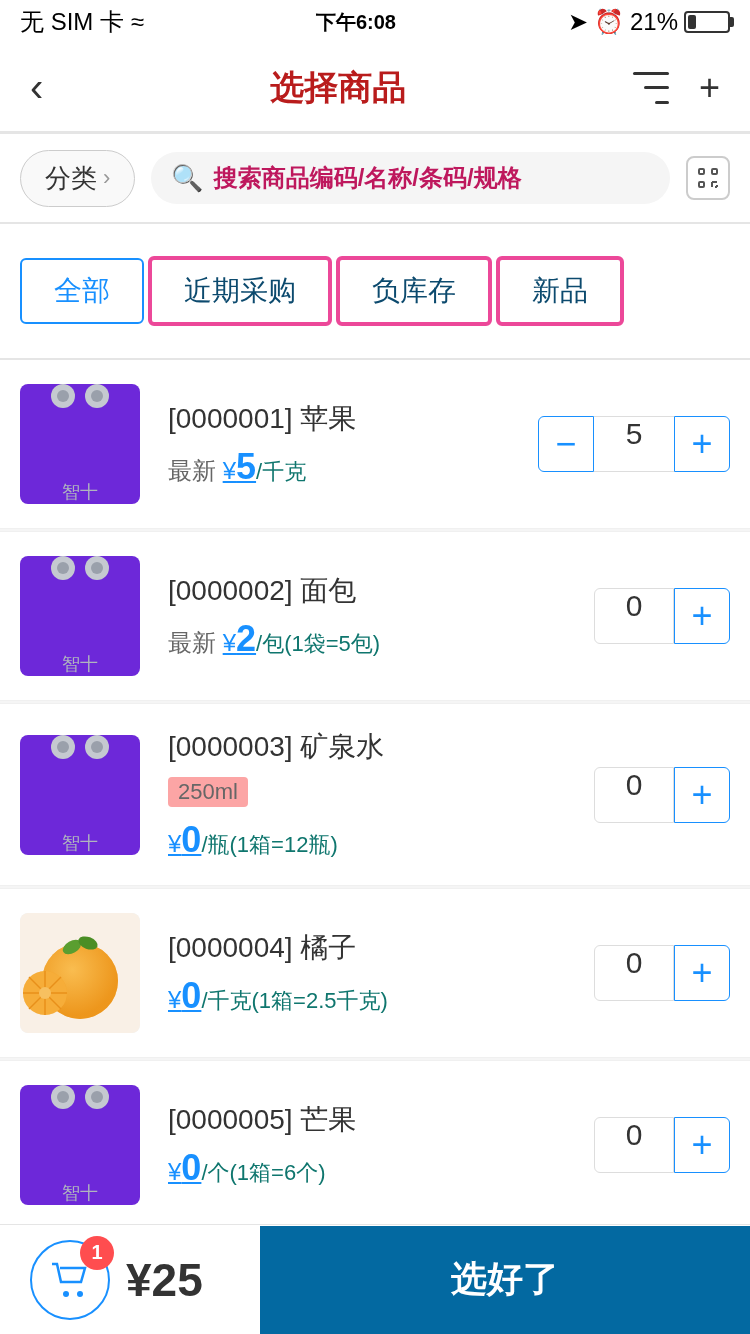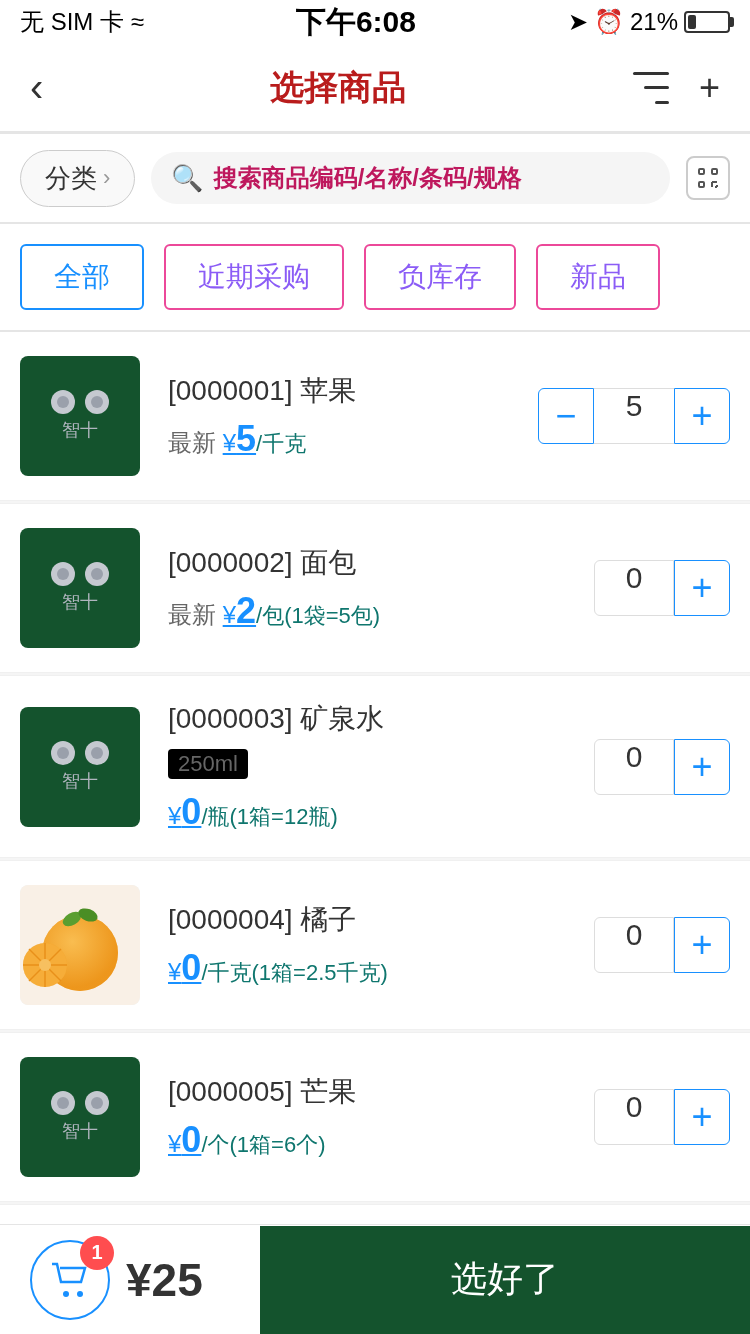"下午6:08" .status-center { font-size: 30px -> 20px }
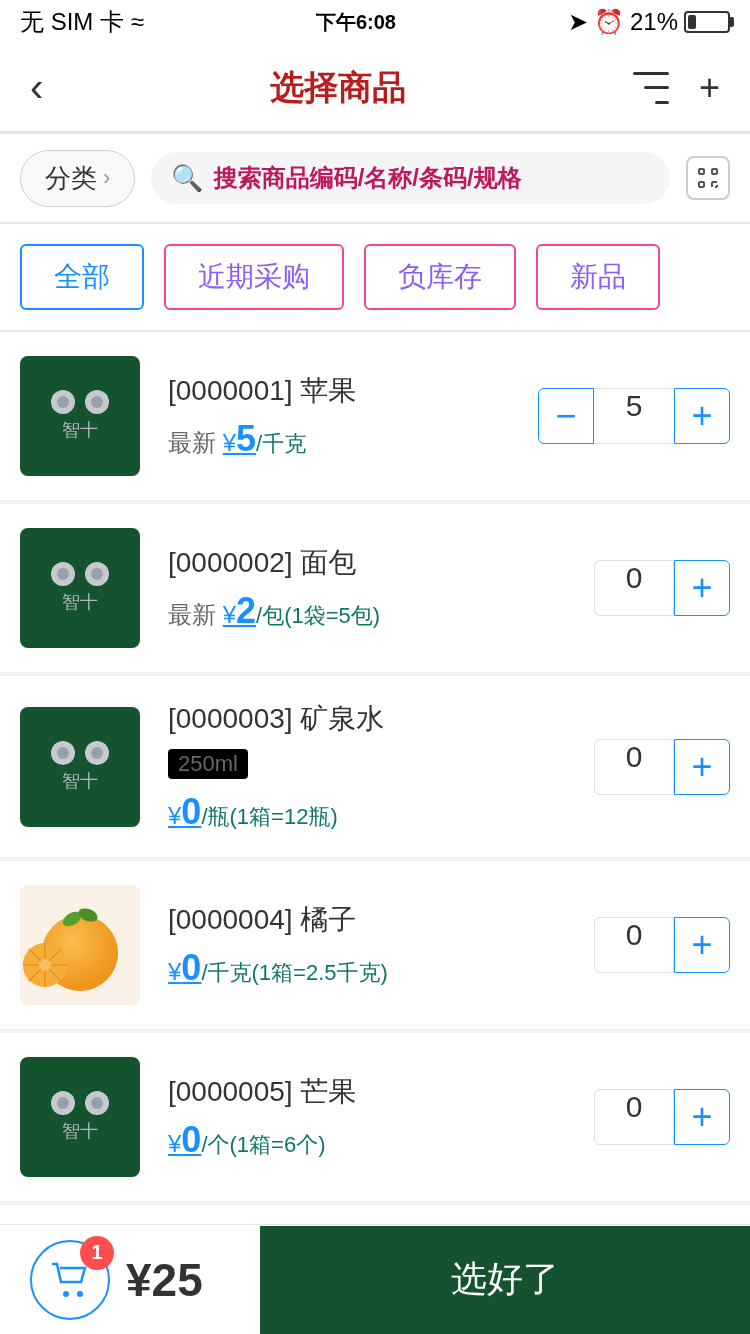"全部" .tabs-row { gap: 20px -> 4px; padding: 20px 20px -> 32px 20px }
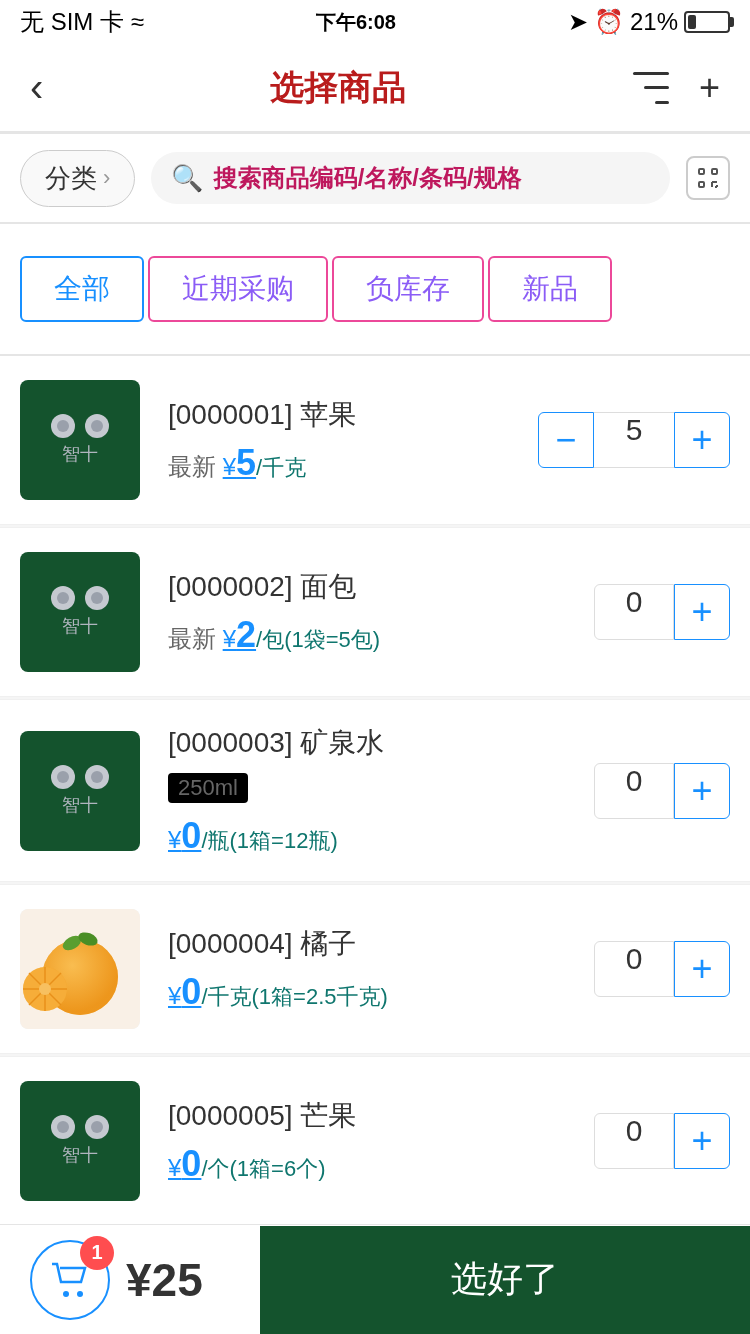"近期采购" .tab-item.inactive { border: 2px solid #ec4899 -> 4px solid #ec4899; color: #8b5cf6 -> #0c4a6e }
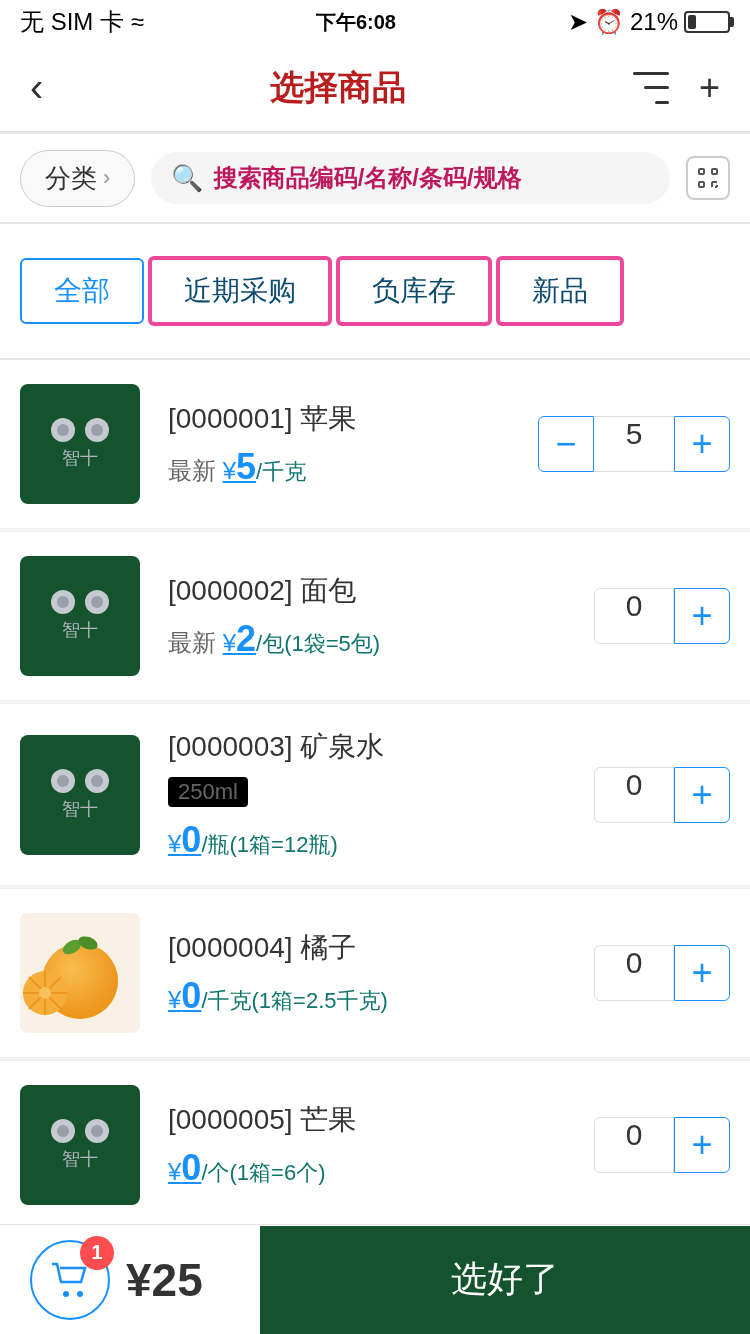"智十" .owl-placeholder { background: #14532d -> #6d28d9; justify-content: center -> space-between }
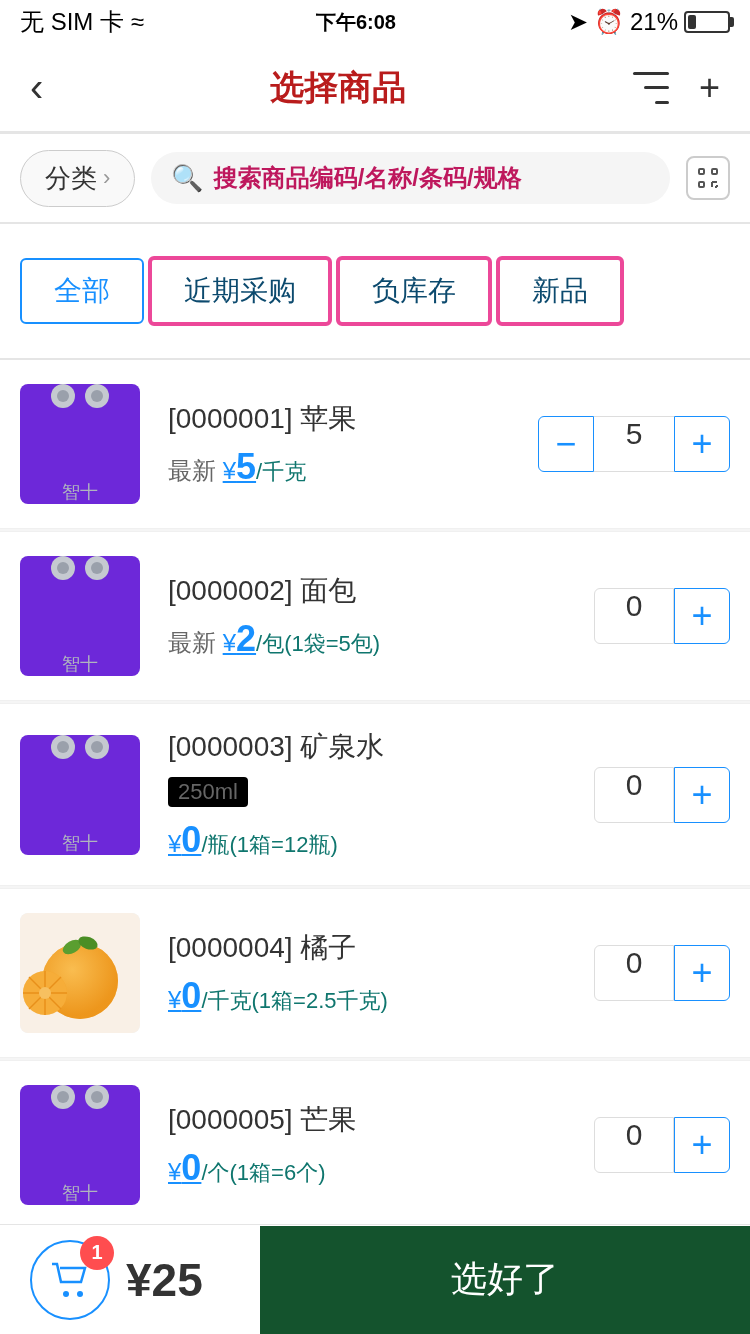"250ml" .product-spec { background: #000000 -> #fca5a5 }
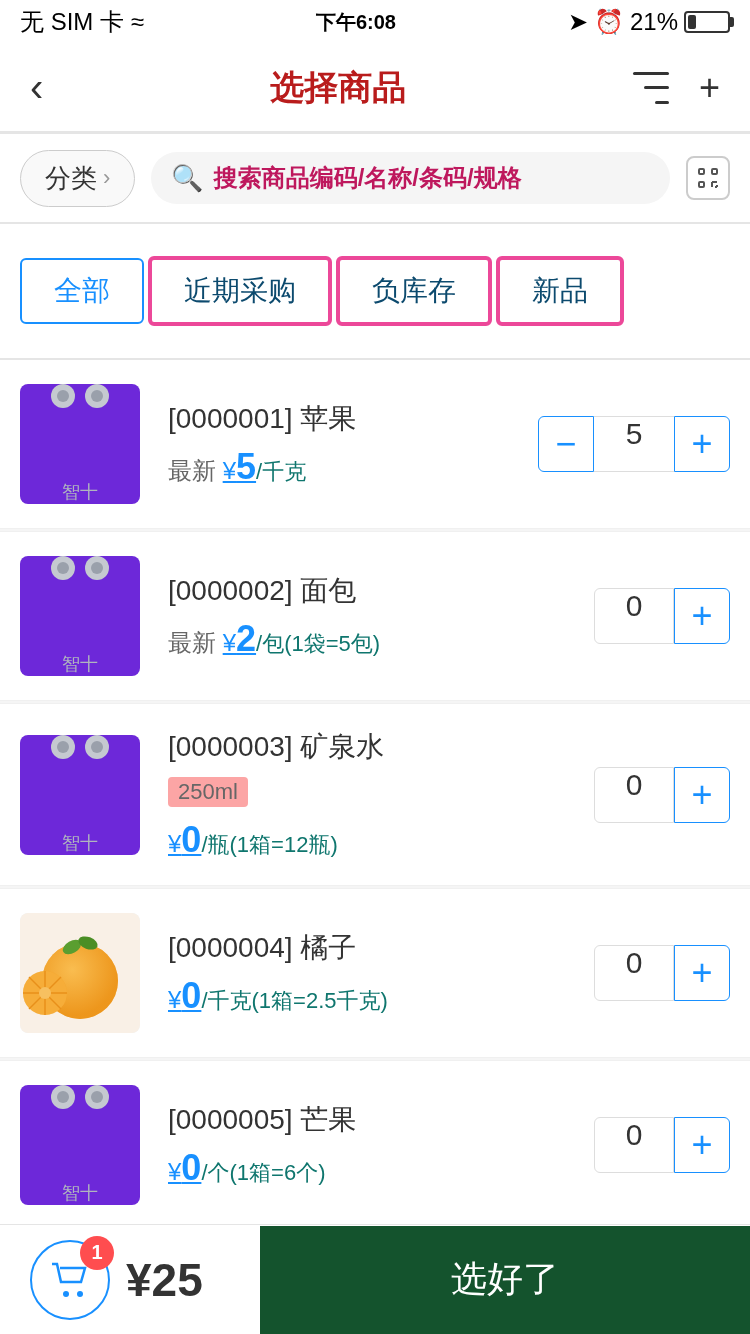"选好了" .confirm-btn { background: #14532d -> #0369a1; font-weight: 400 -> 700 }
